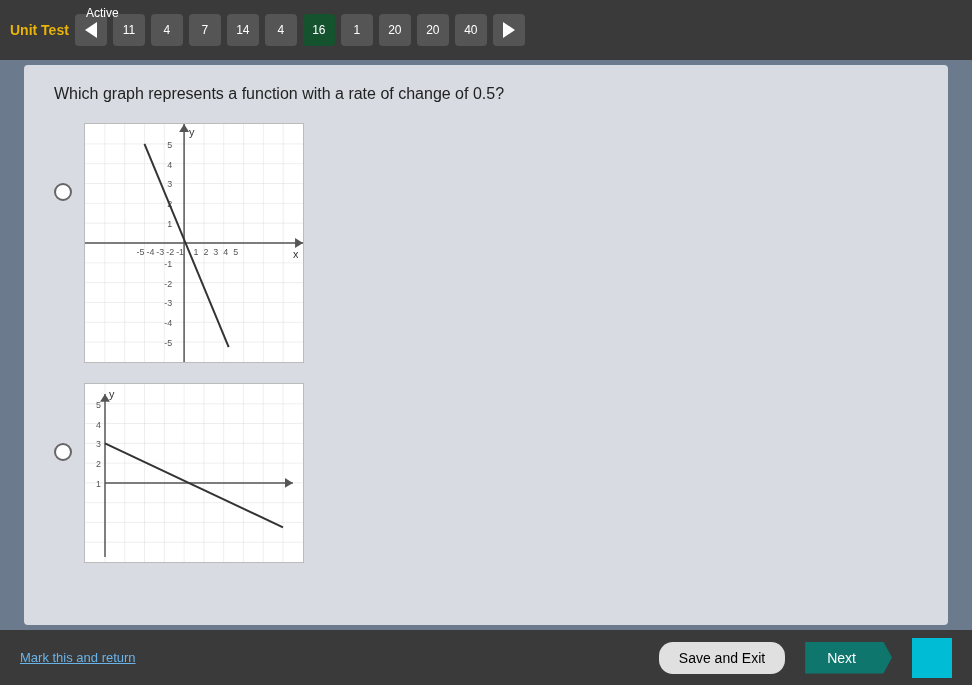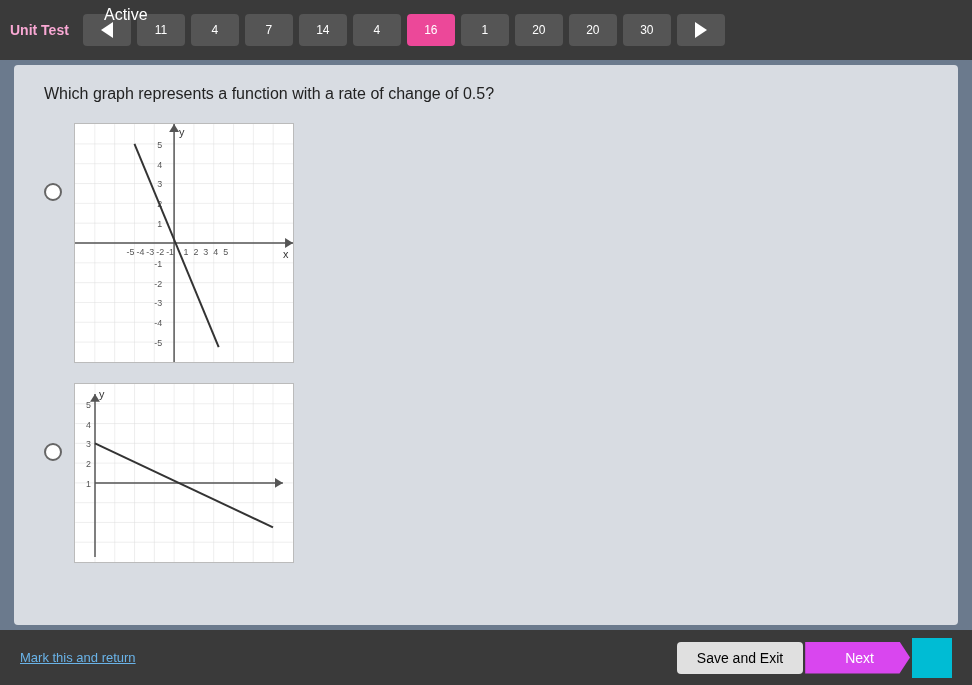"Active" .active-label { font-size: 16px -> 12px; left: 104px -> 86px }
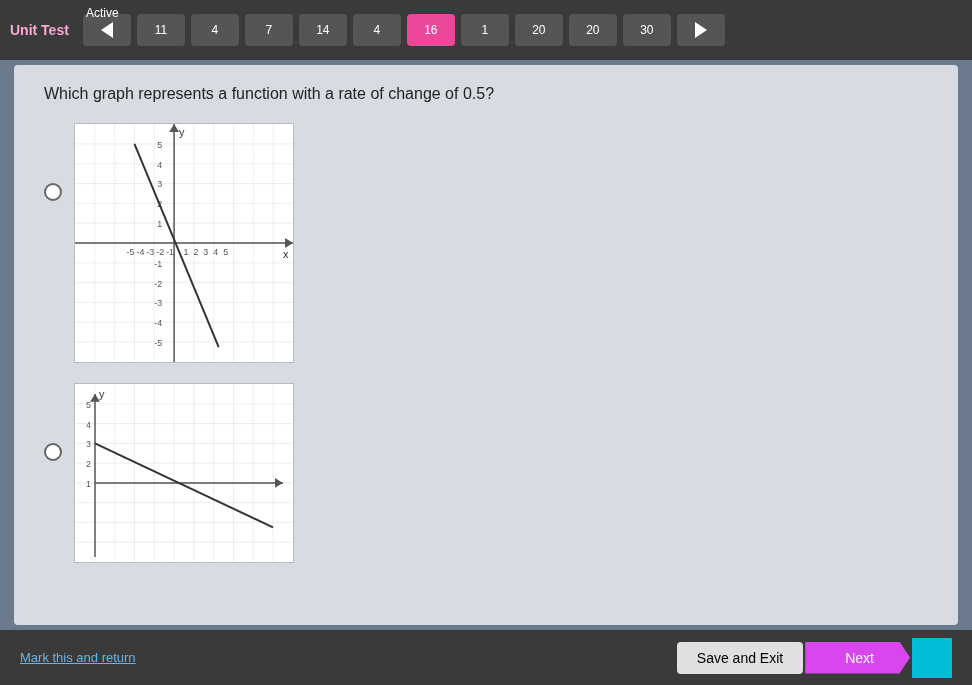"Unit Test" .unit-test-label { color: #f9a8d4 -> #eab308; margin-right: 8px -> 0 }
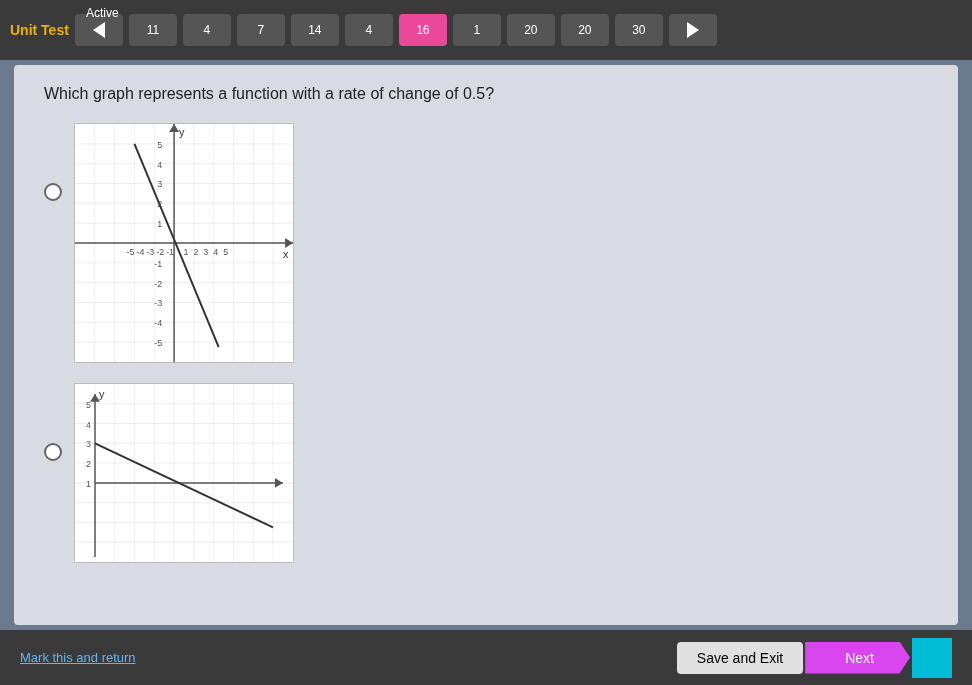"11" .nav-btn { width: 48px -> 32px }
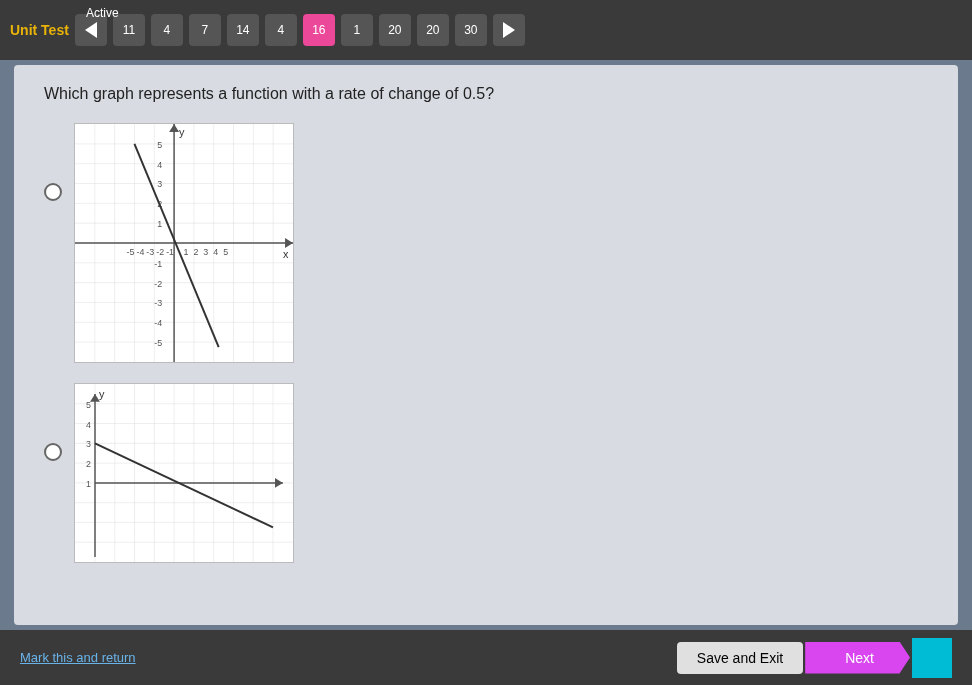"16" .nav-btn.active { background: #ec4899 -> #14532d }
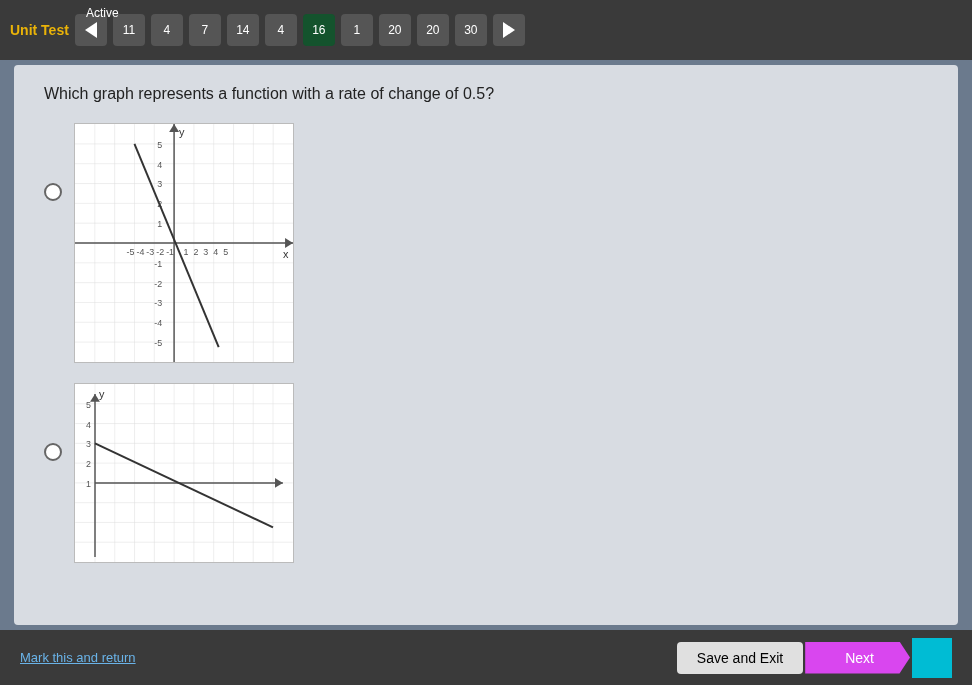"30" button.nav-btn { text: 30 -> 40 }
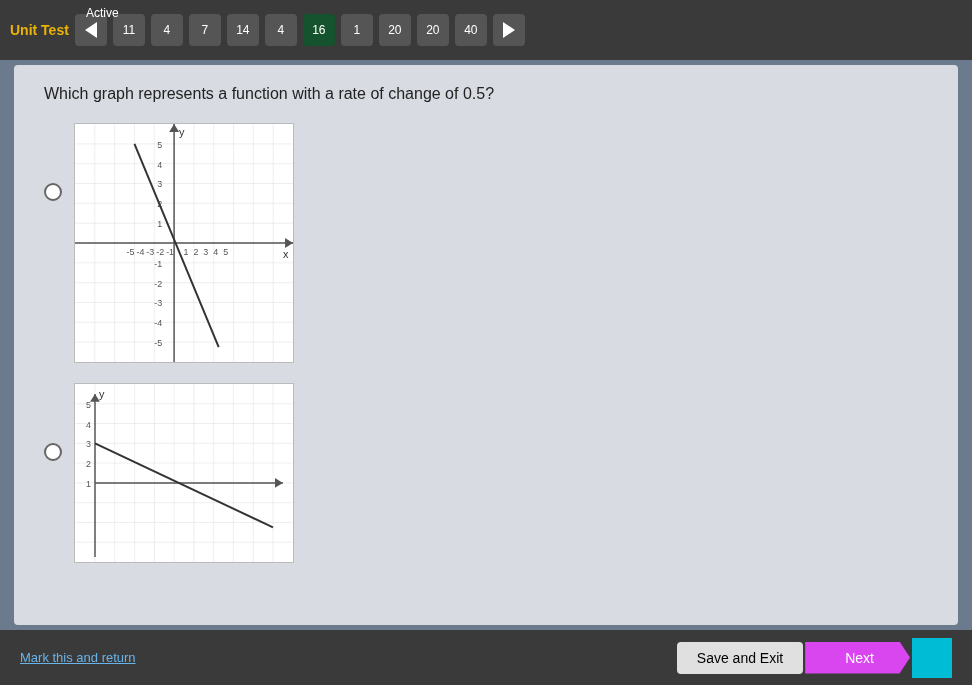"Which graph represents a function" .content-area { margin: 14px -> 24px }
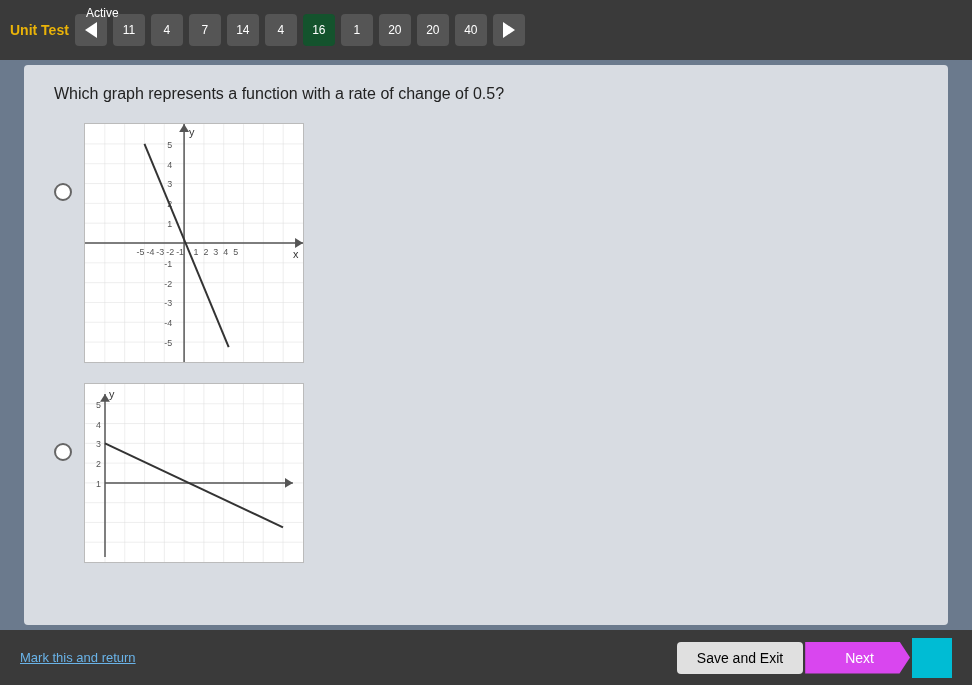"Mark this and return" .bottom-bar { gap: 2px -> 20px }
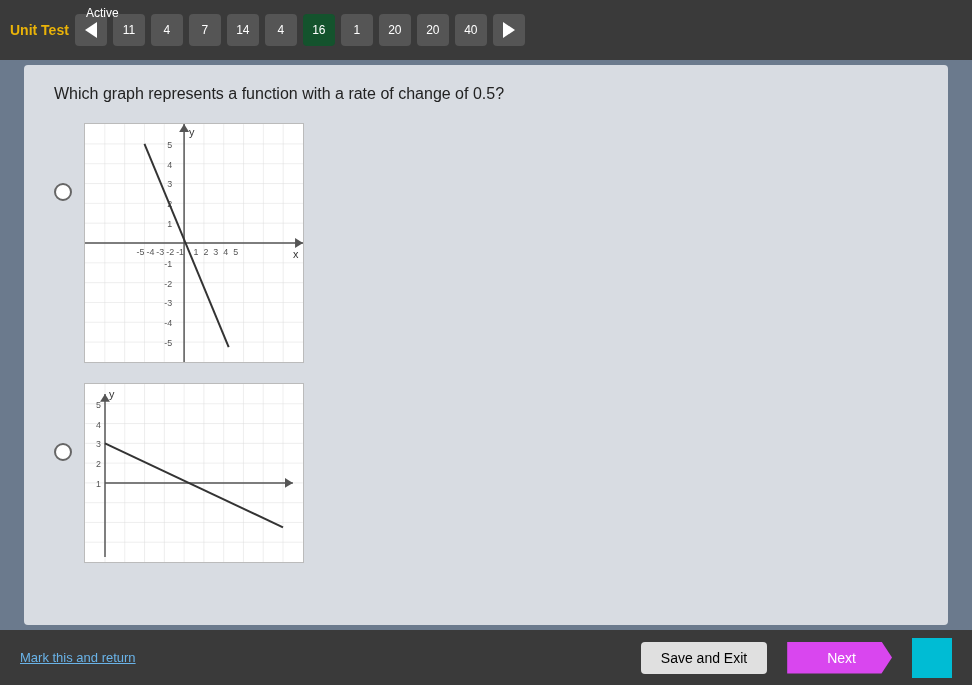"Save and Exit" .save-exit-btn { border-radius: 4px -> 14px }
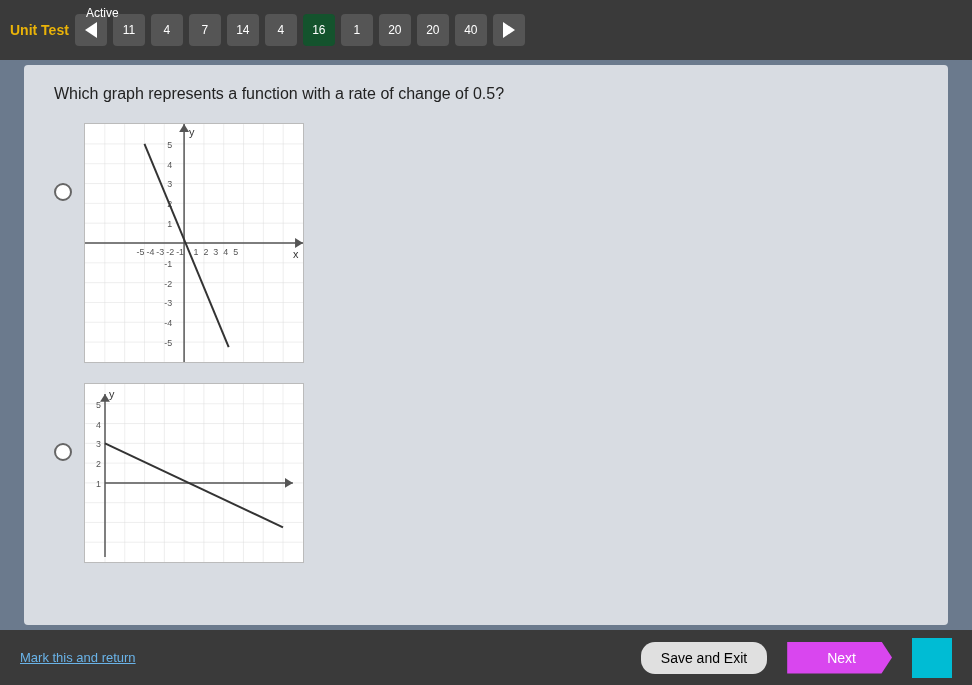"Next" .next-btn { background: #d946ef -> #0f766e; padding: 8px 40px -> 8px 22px }
